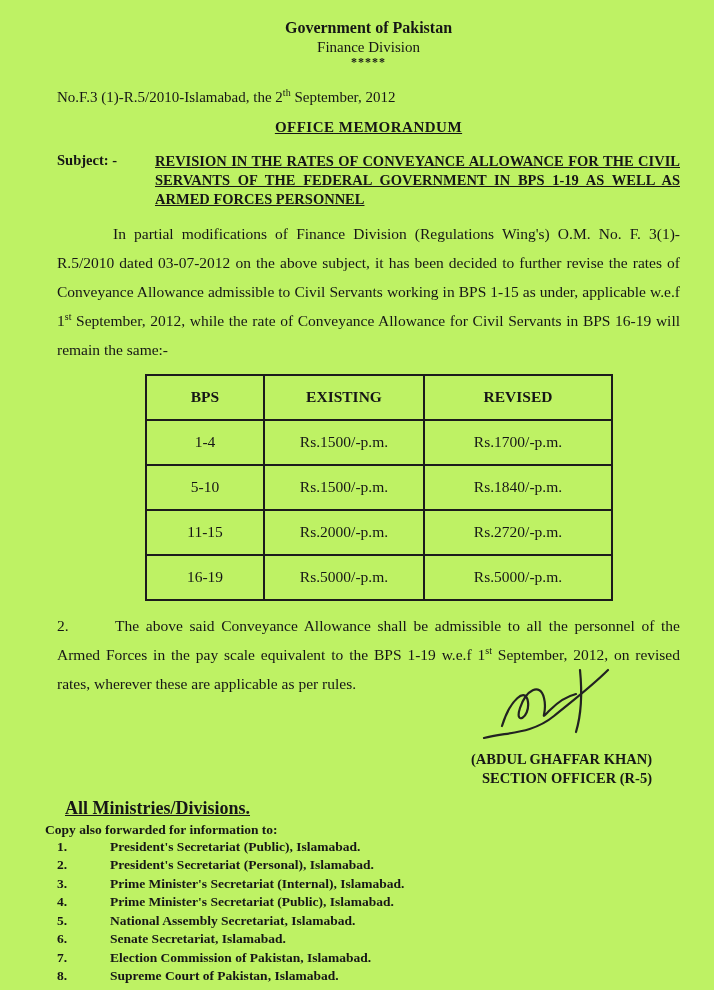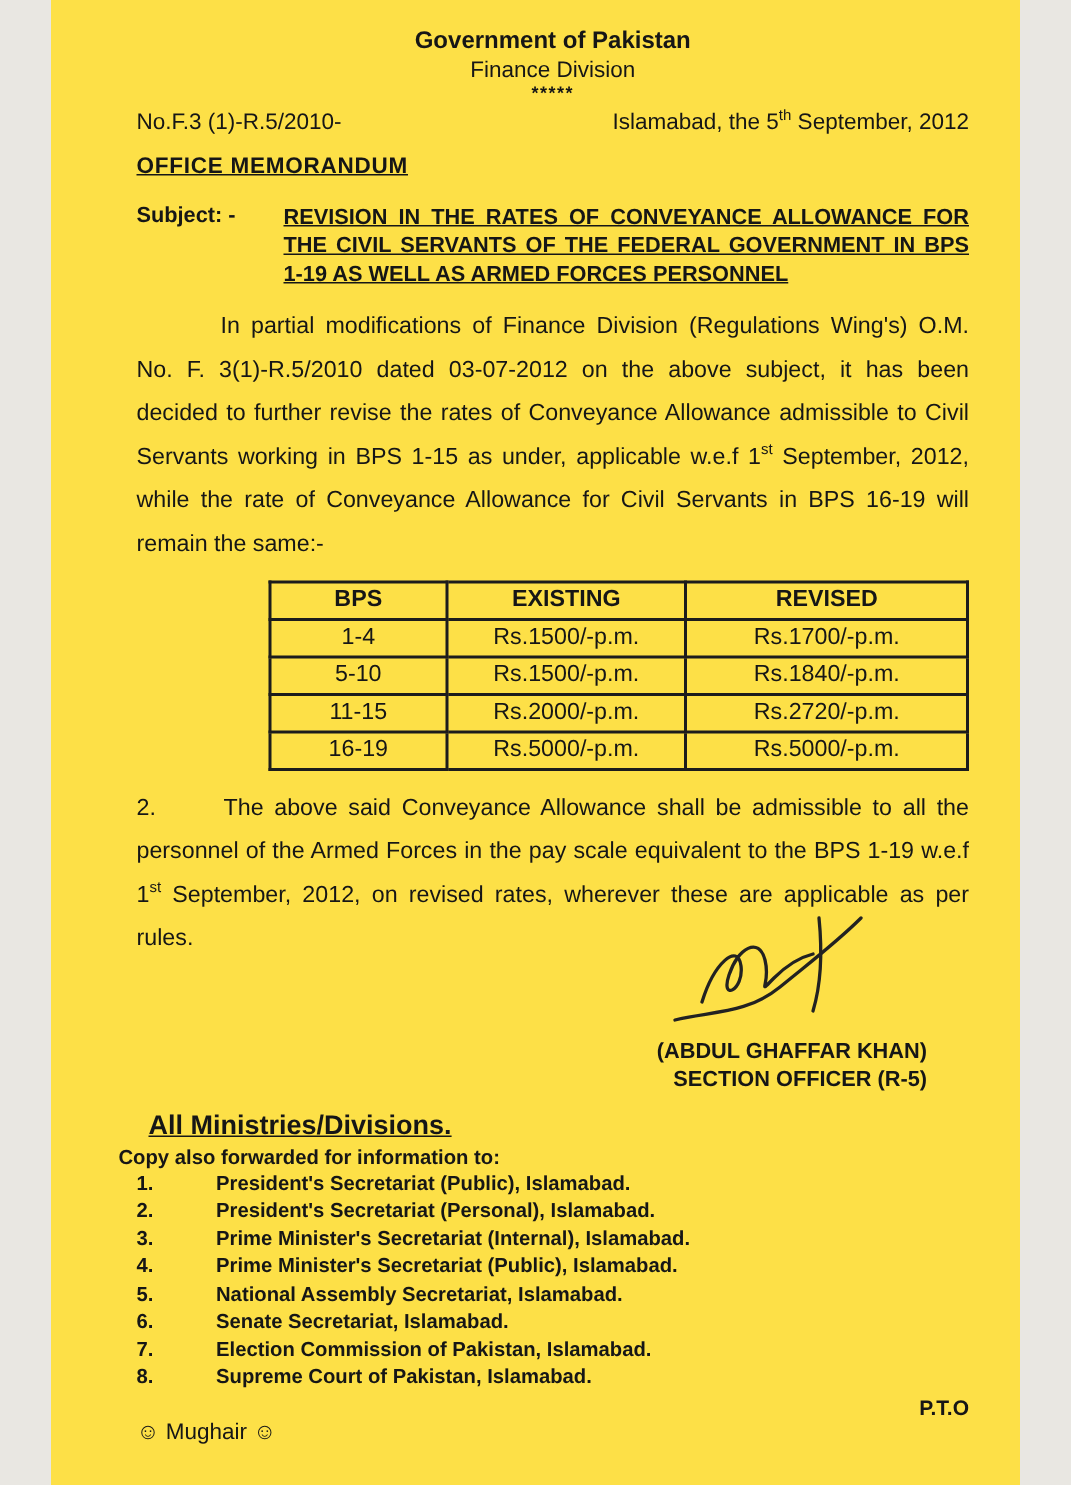"Government of Pakistan" .doc { background: #fde047 -> #bef264; font-family: Liberation Sans, sans-serif -> Liberation Serif, serif; width: 646px -> 714px }
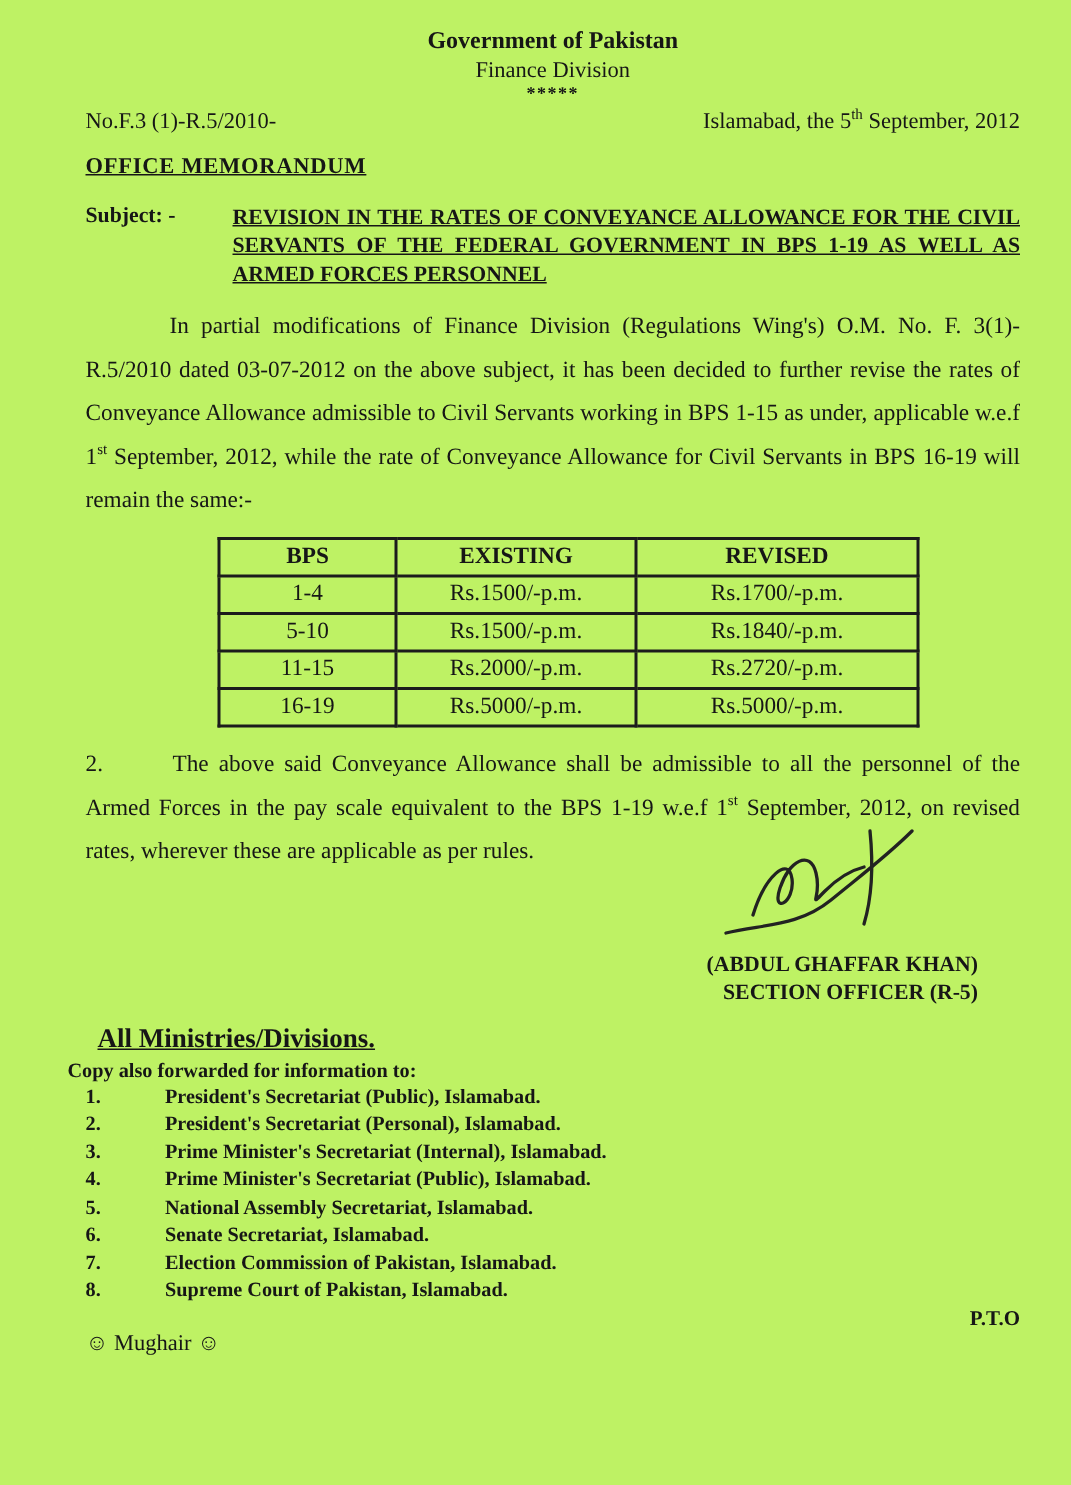"No.F.3 (1)-R.5/2010-" .refrow { justify-content: space-between -> none; margin-top: 6px -> 22px }
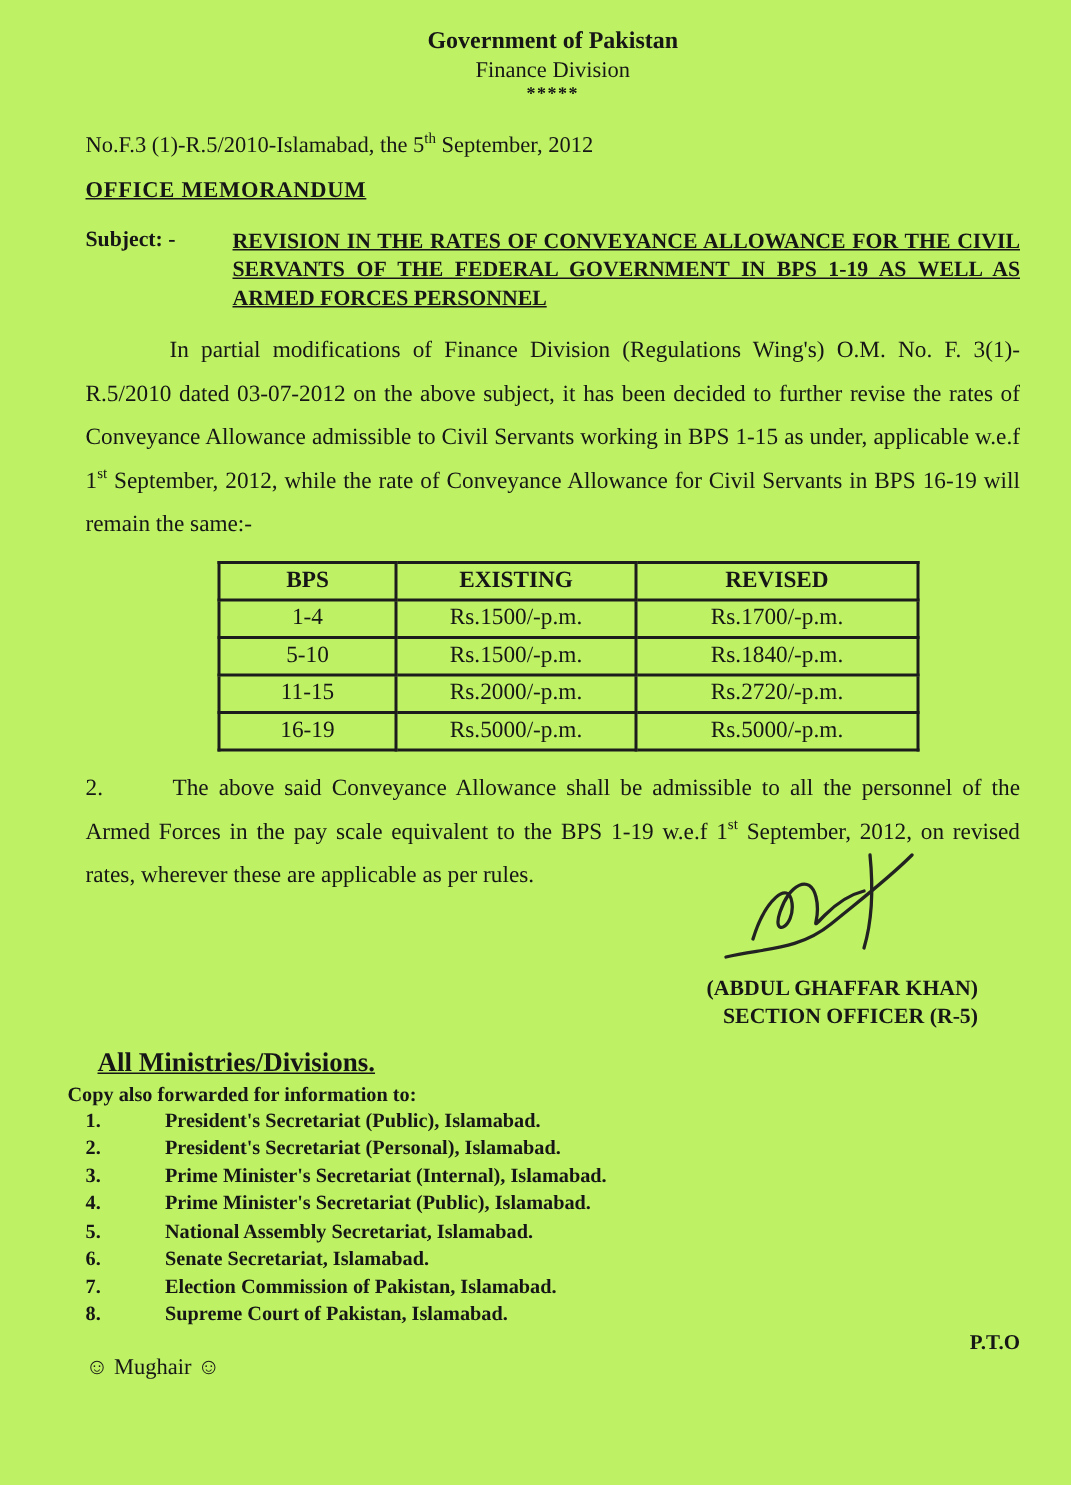"Islamabad, the 5" span { text: 5 -> 2 }
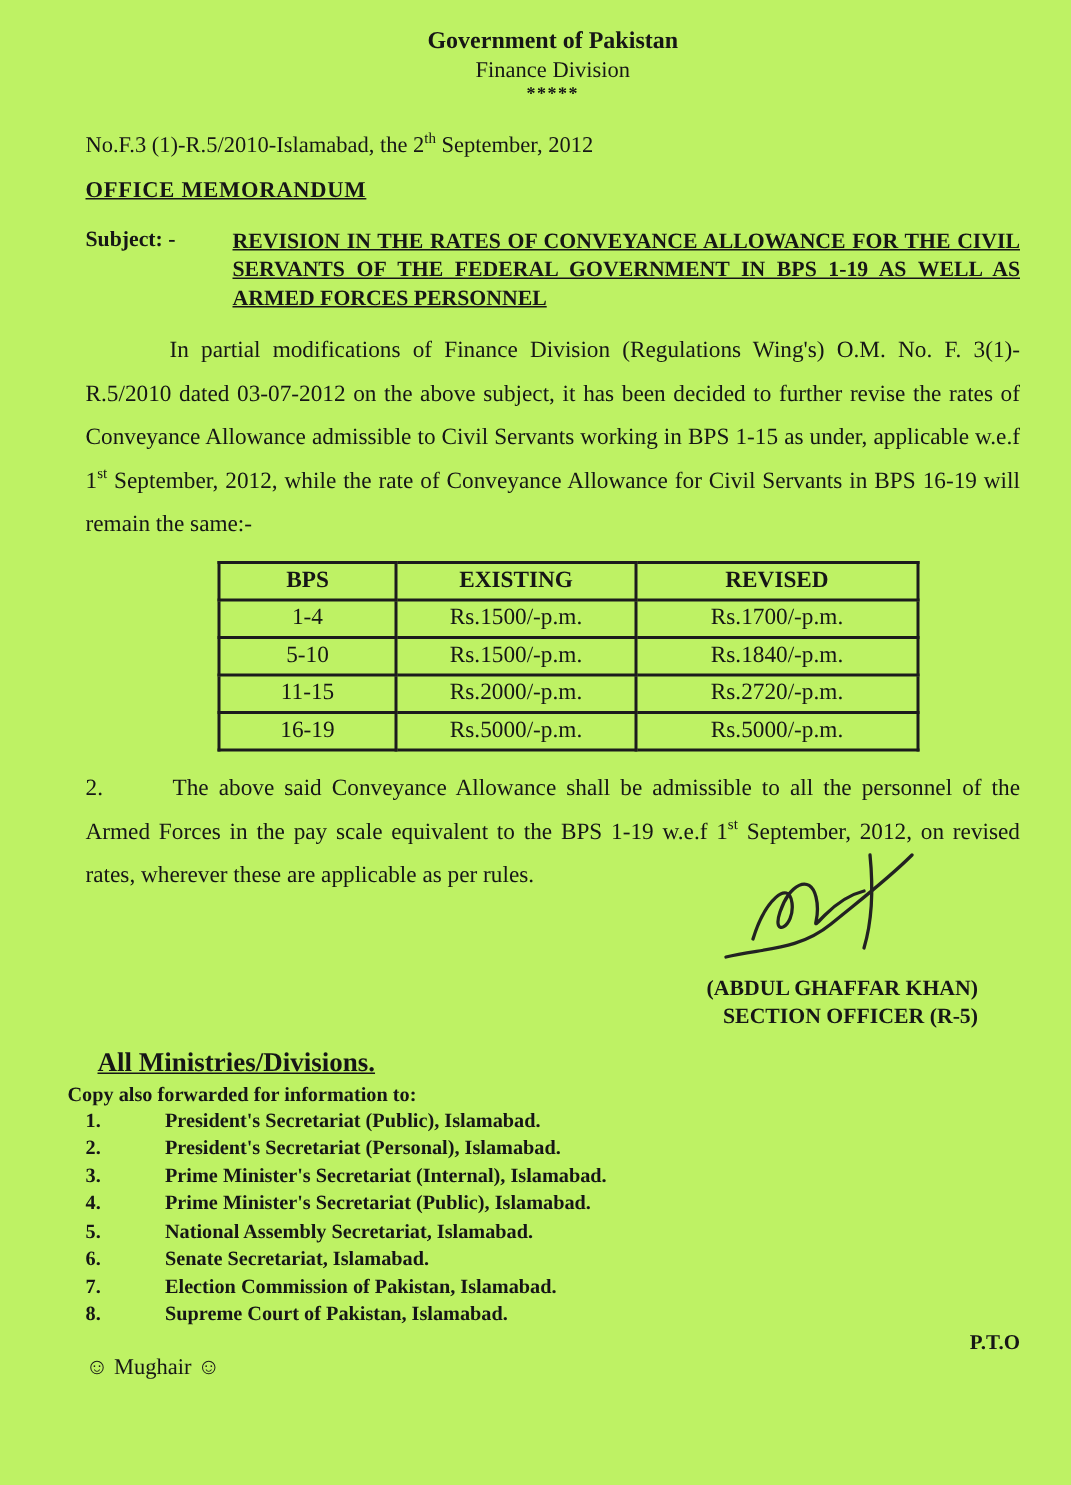"OFFICE MEMORANDUM" .titlerow { text-align: left -> center }
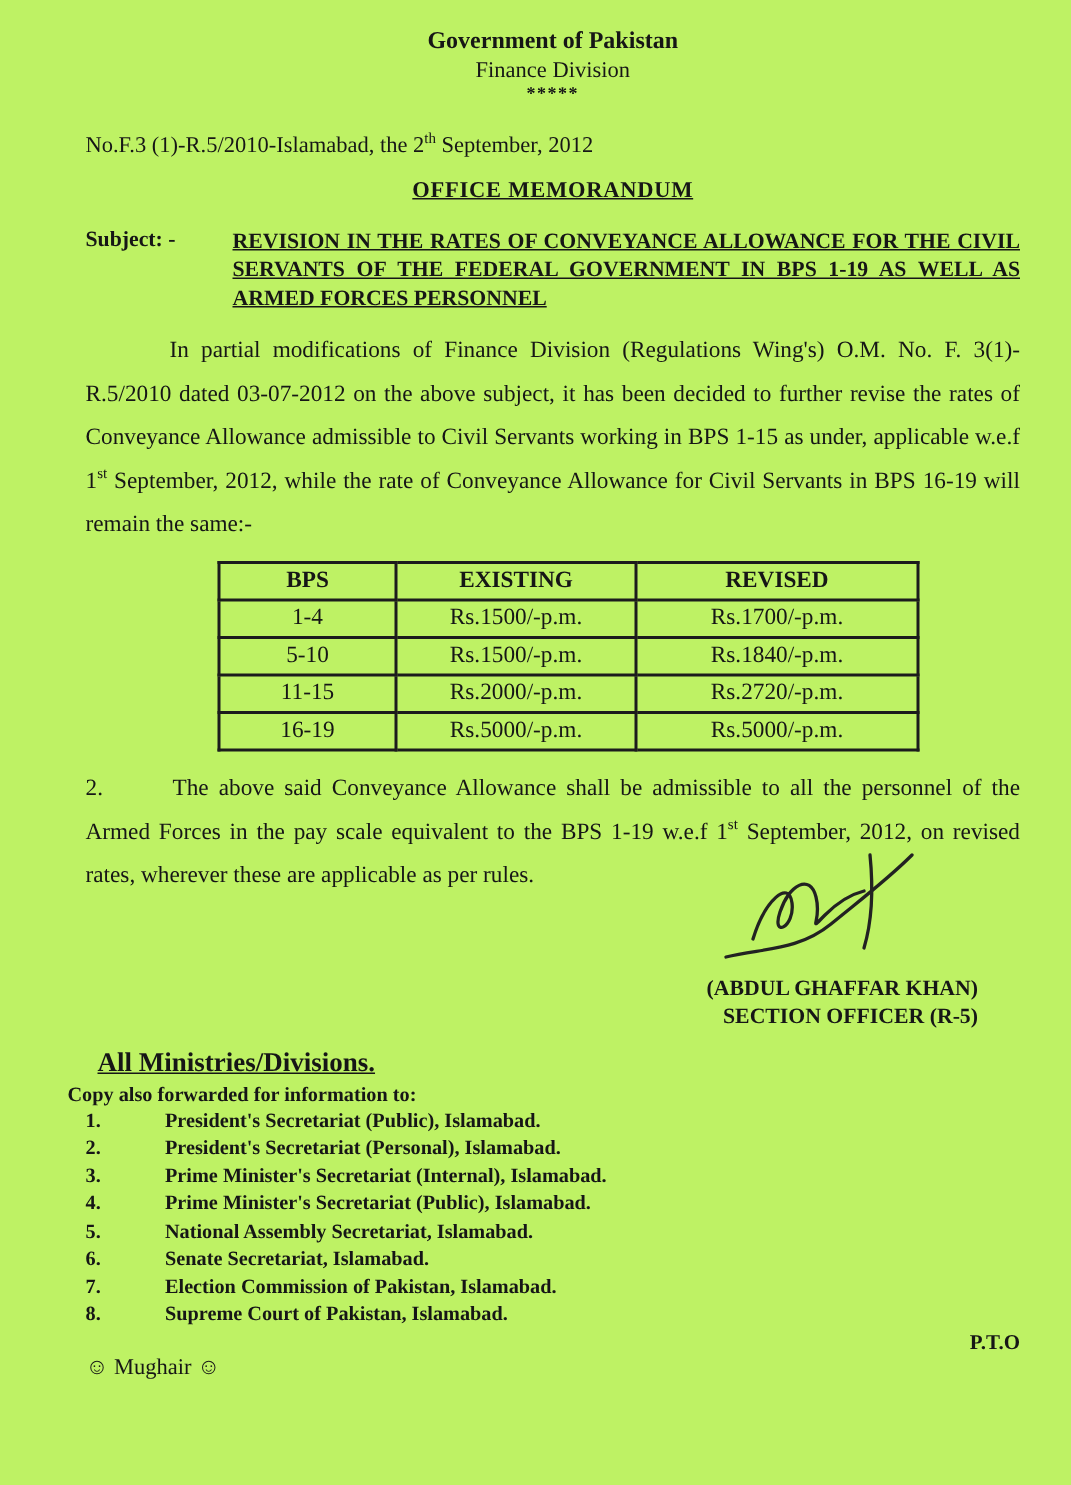"BPS" table.rates th, table.rates td { padding: 1px 6px -> 11px 6px }
